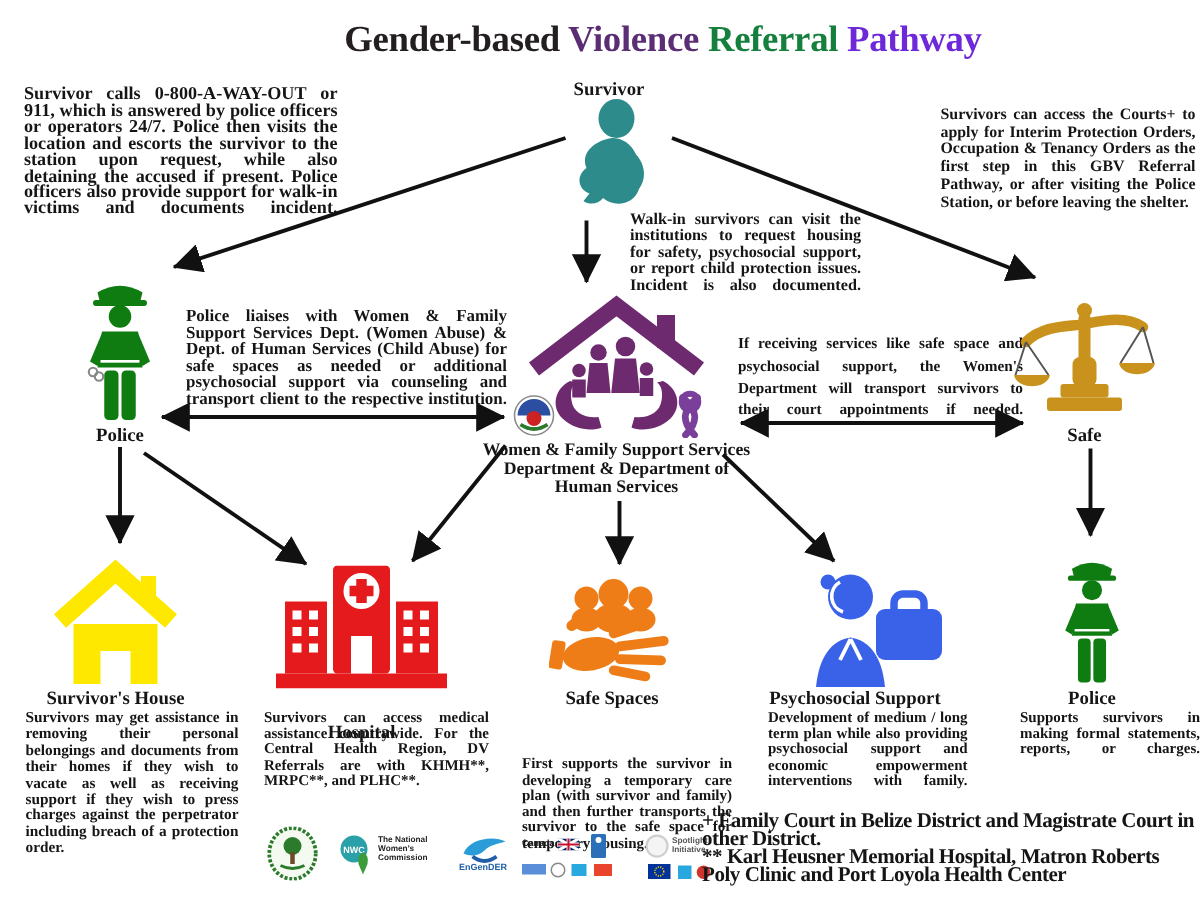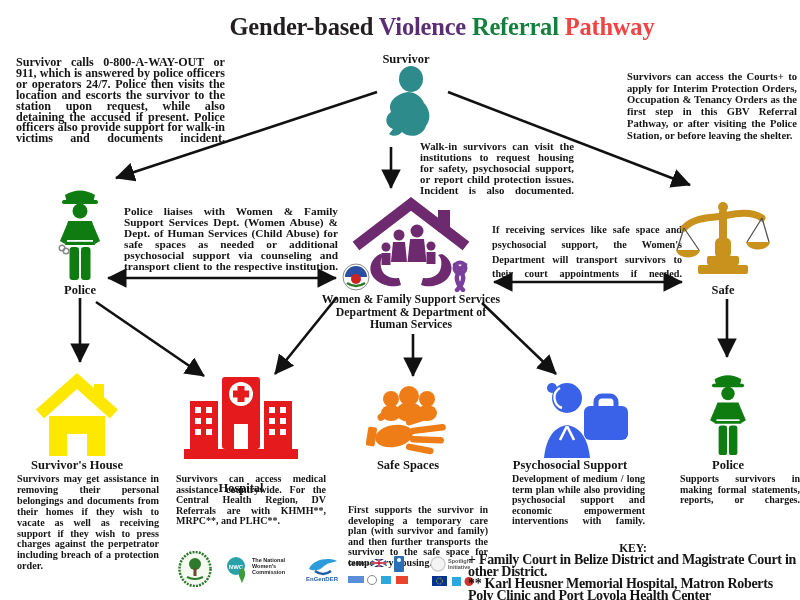"Pathway" #title .c4 { color: #ef4444 -> #6d28d9 }
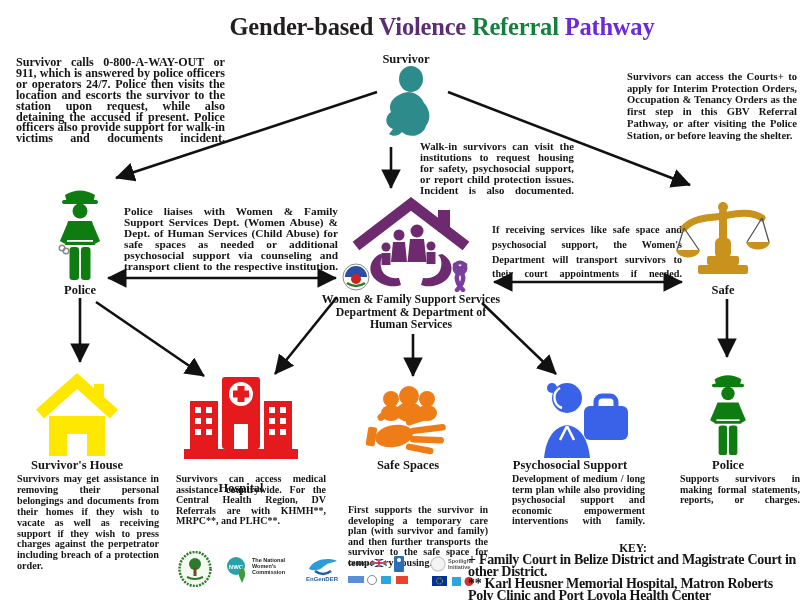"KEY:" div { html: <div>KEY:</div> -> none }
